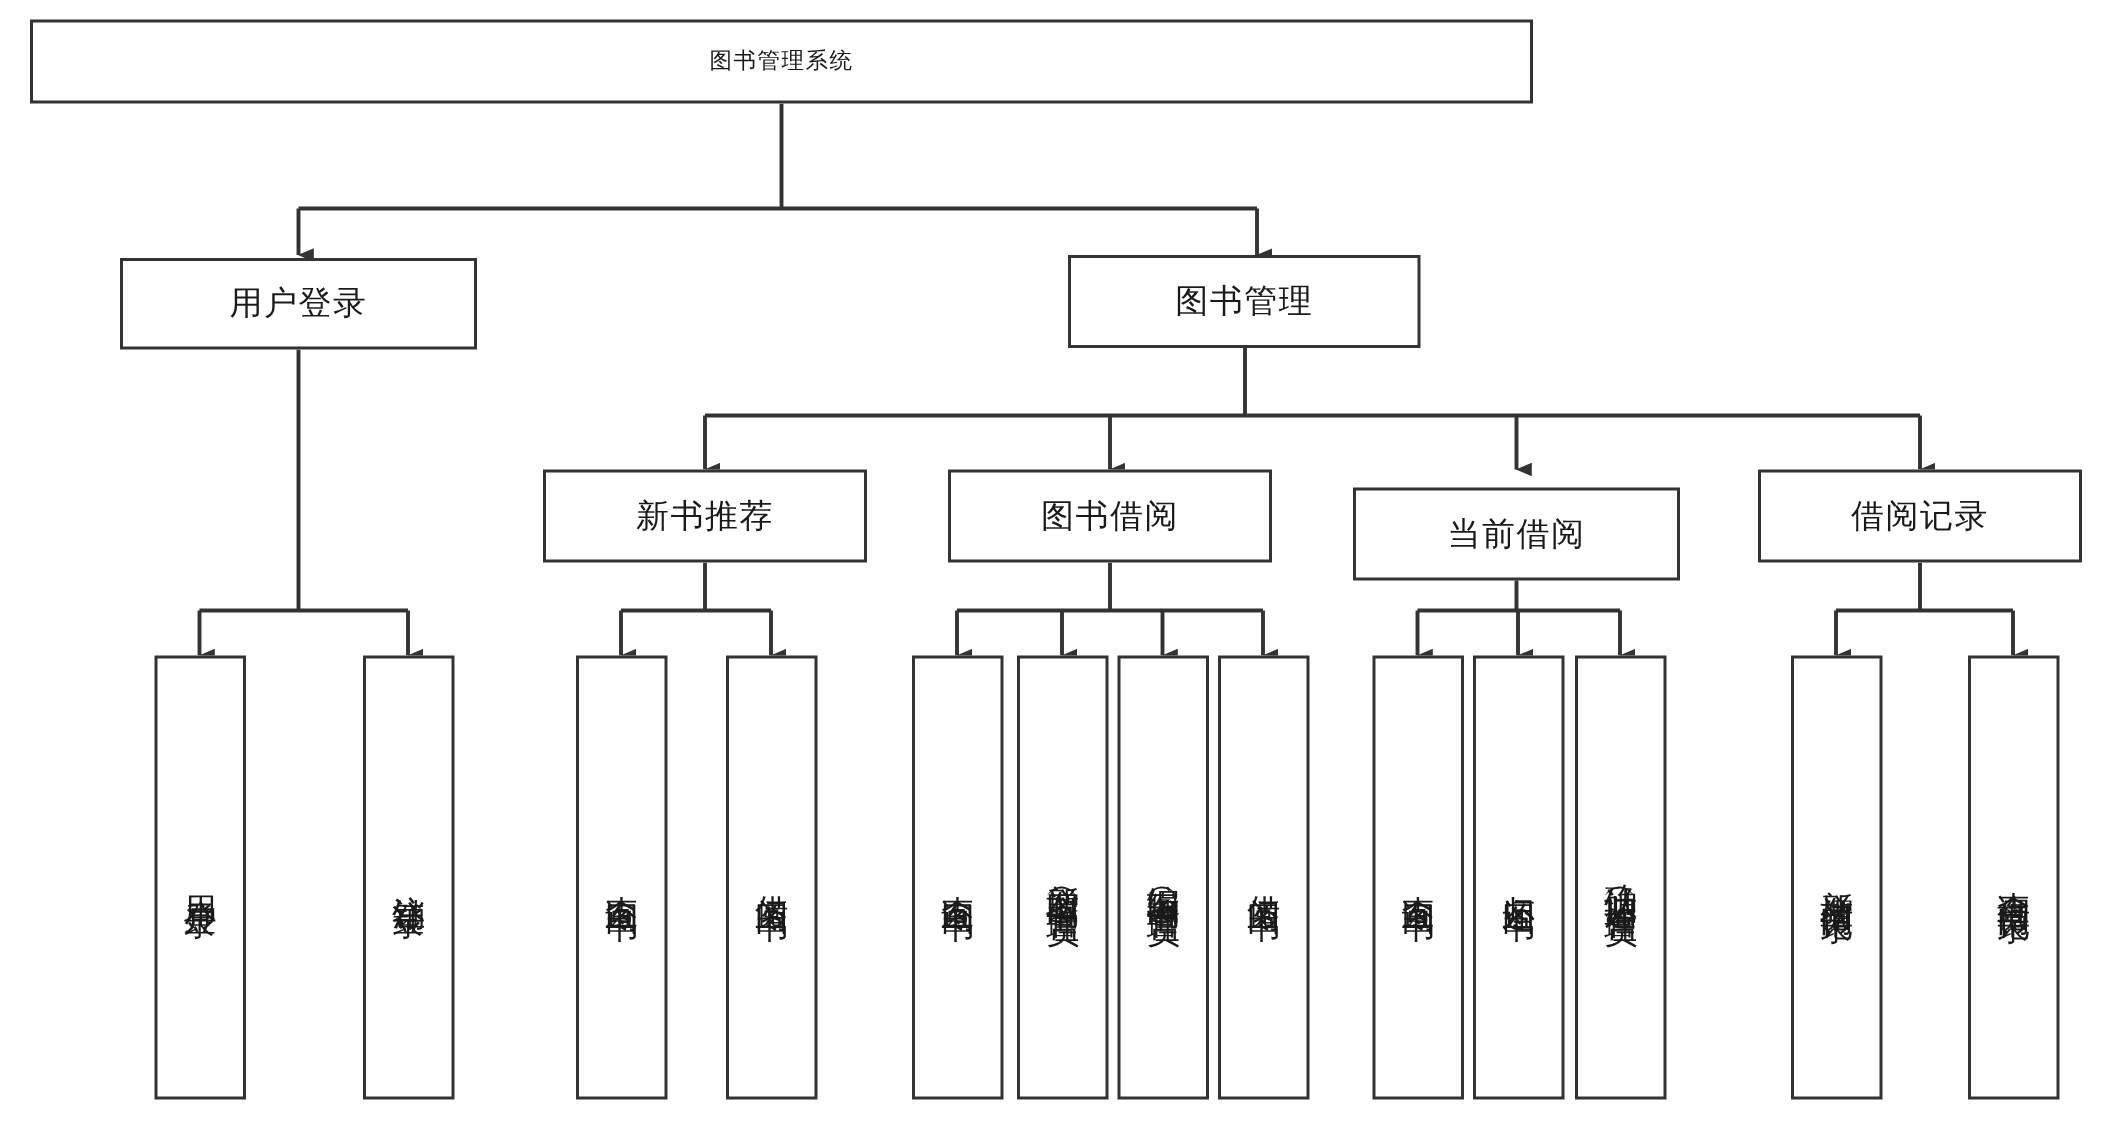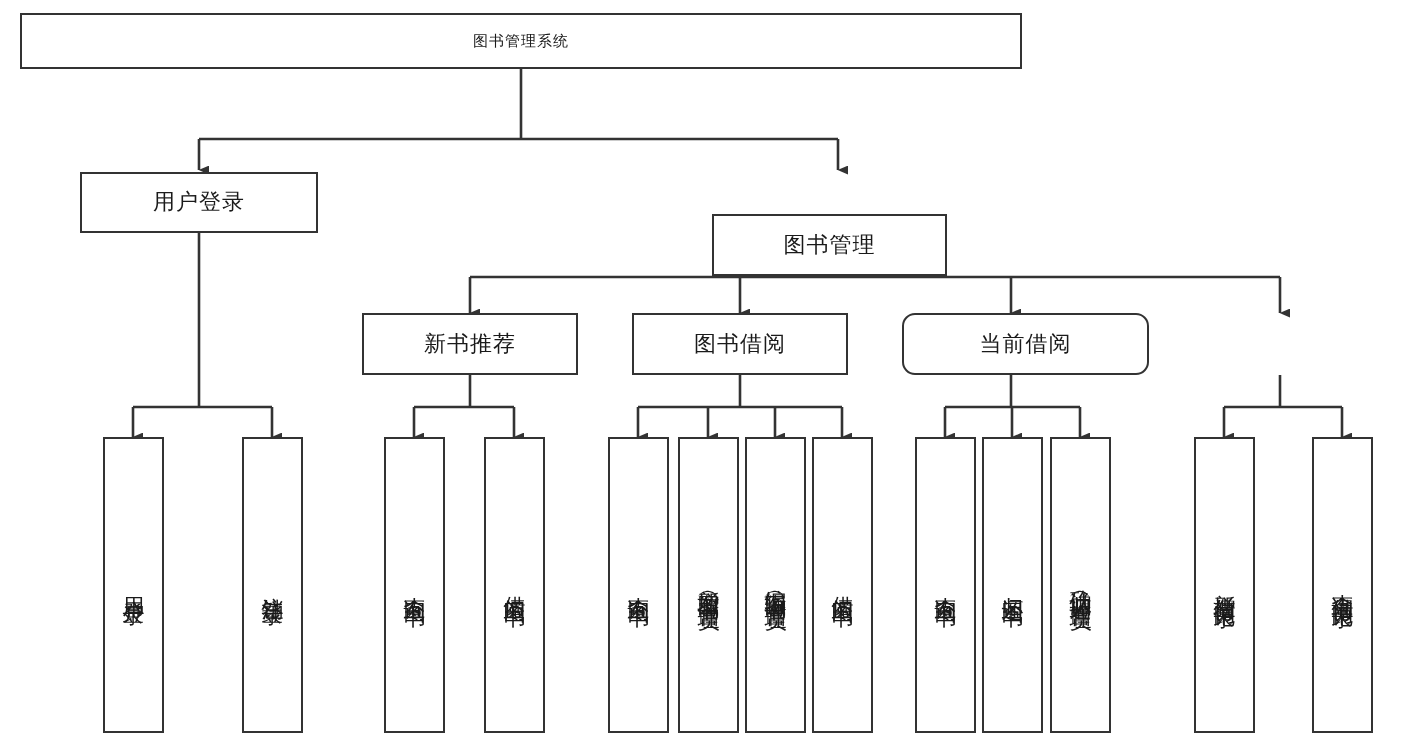"图书管理" div.node { margin-top: 44px -> none }
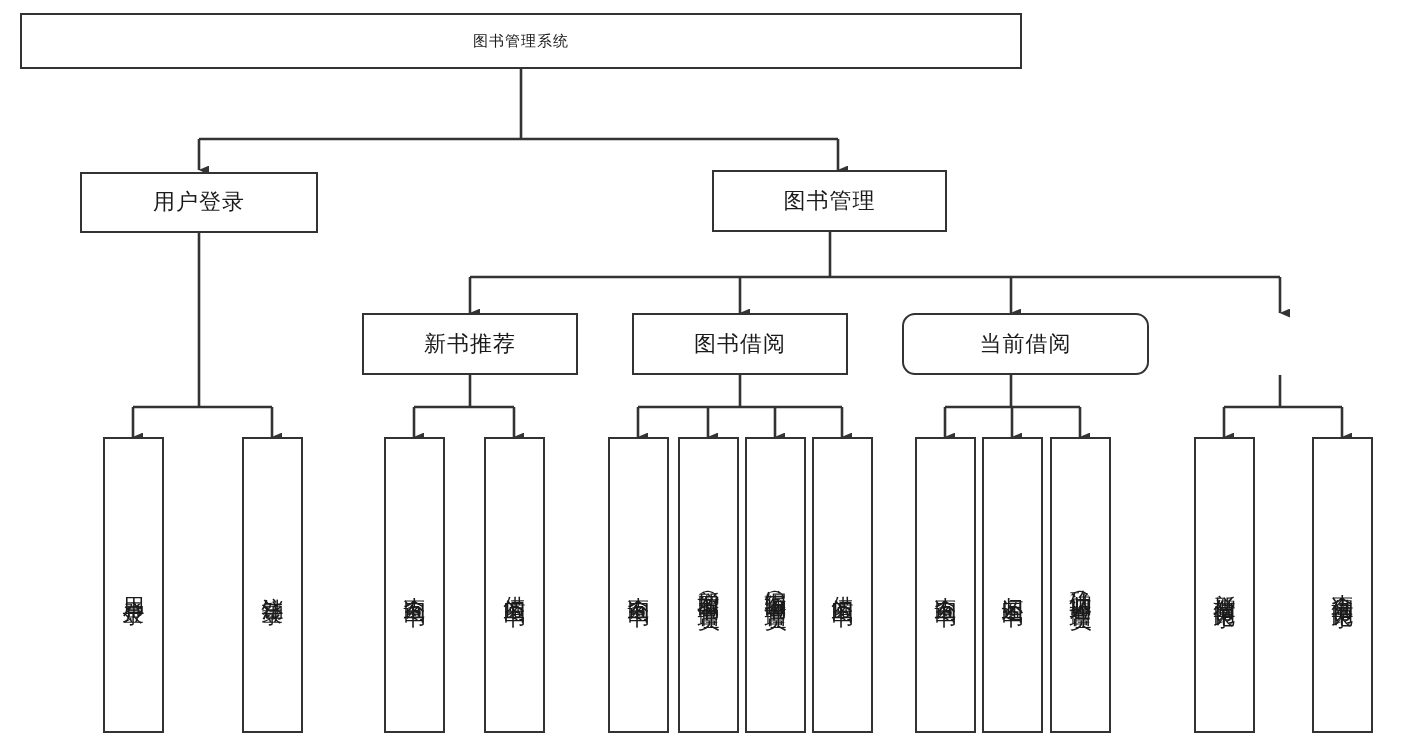"当前借阅" div.node { border-radius: 13px -> none; top: 313px -> 325px; width: 247px -> 218px }
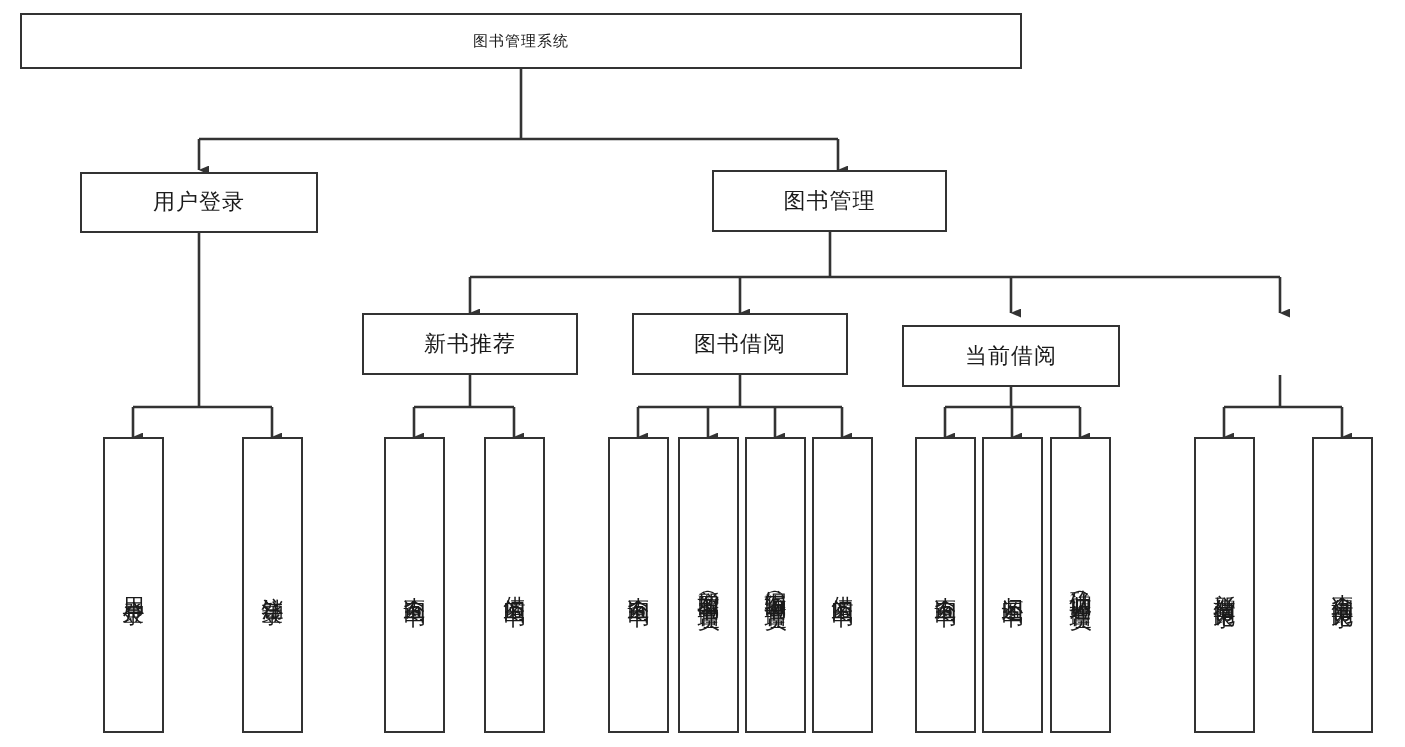"借阅记录" div.node { html: none -> <div>借阅记录</div> }
